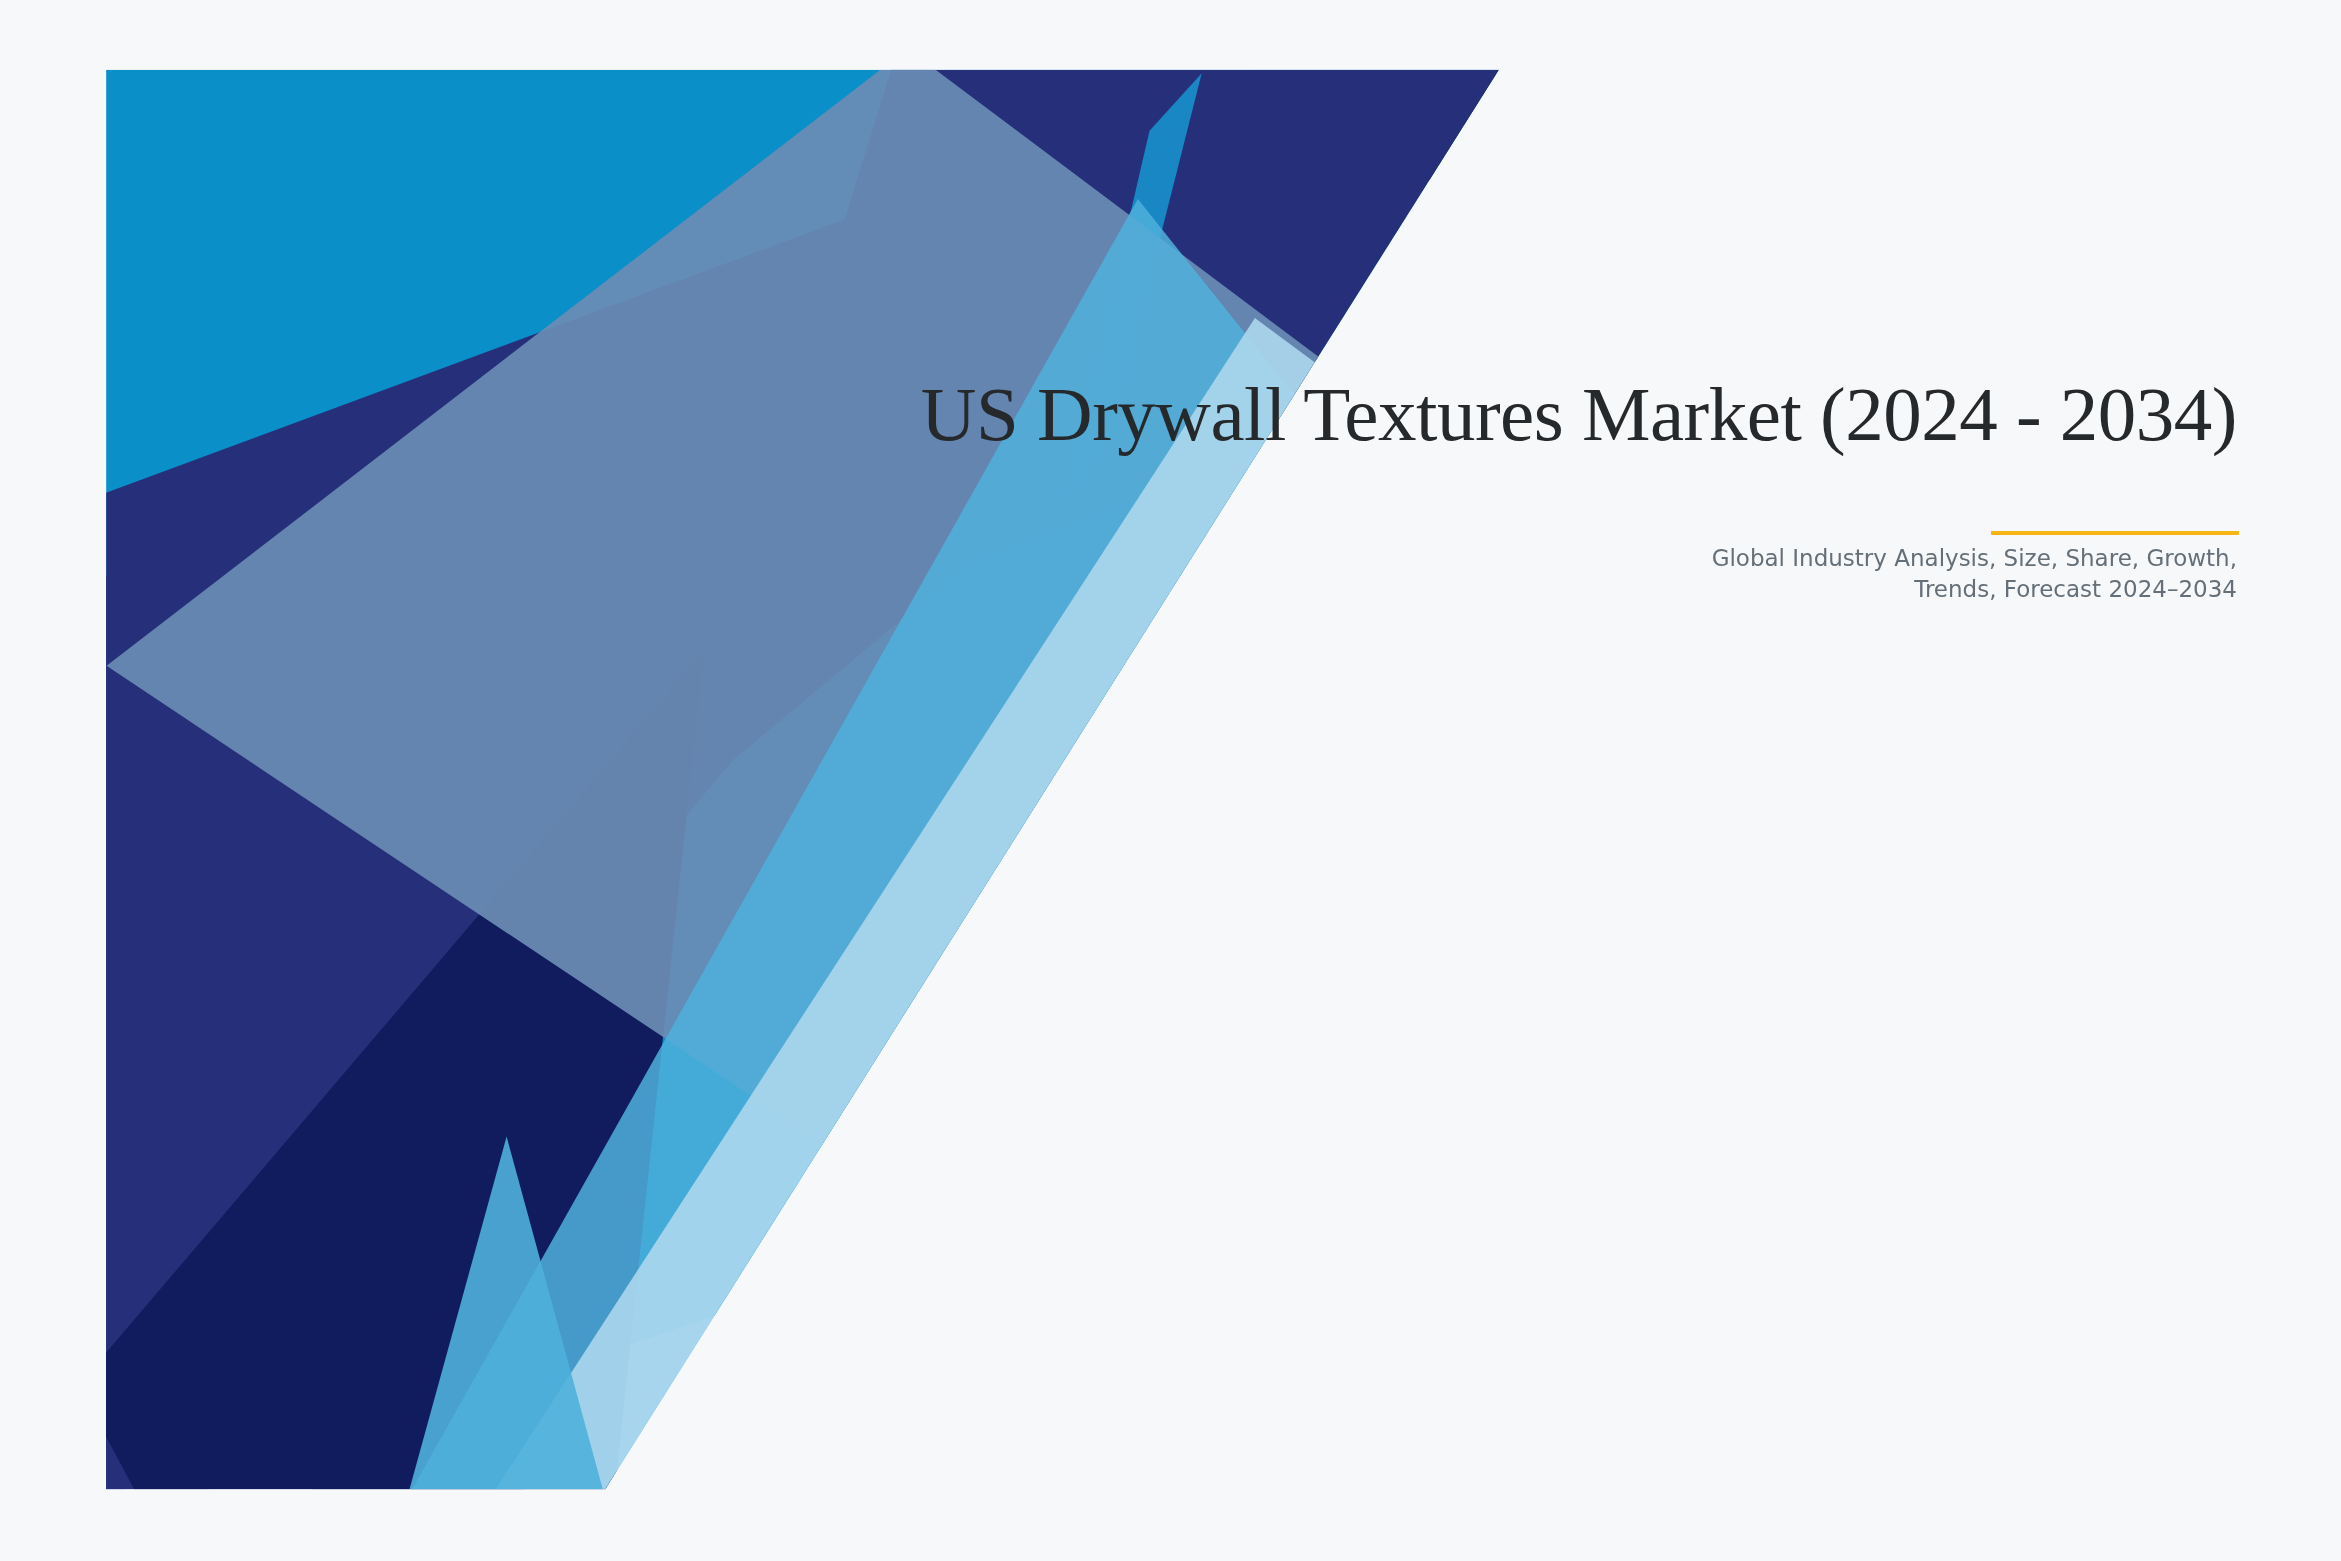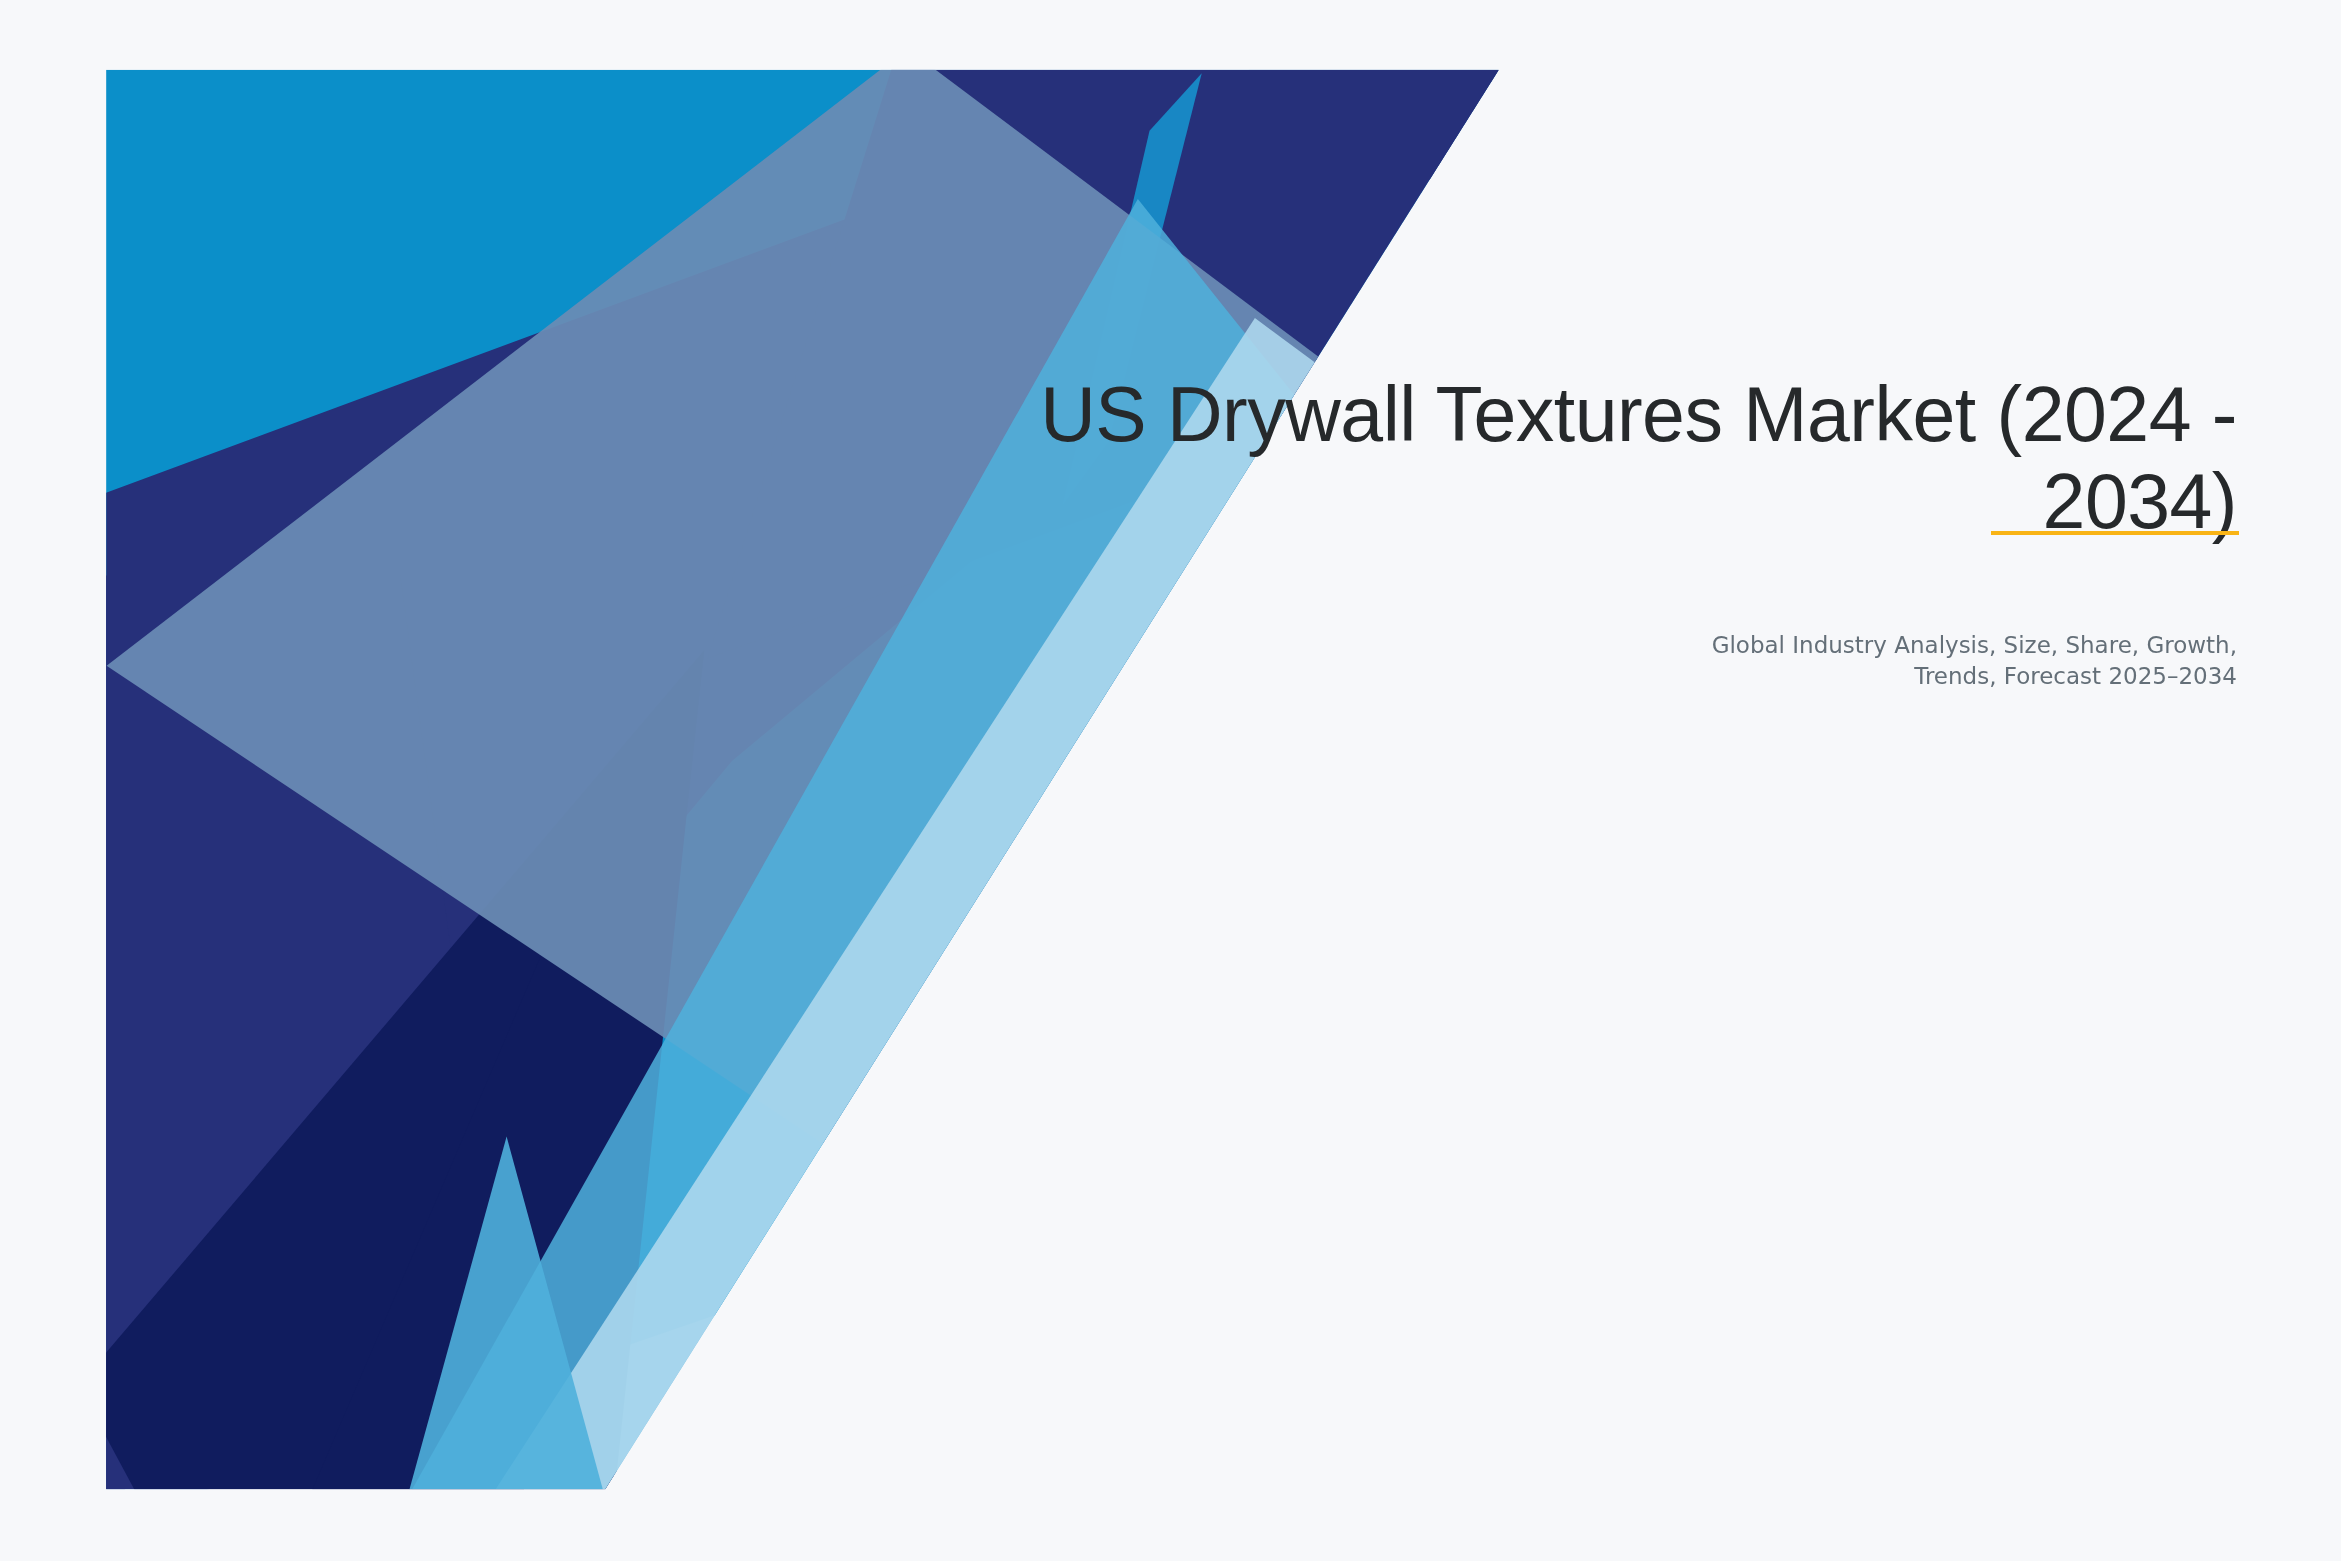"US Drywall Textures Market (2024" #page-title { font-family: Liberation Sans, sans-serif -> Liberation Serif, serif }
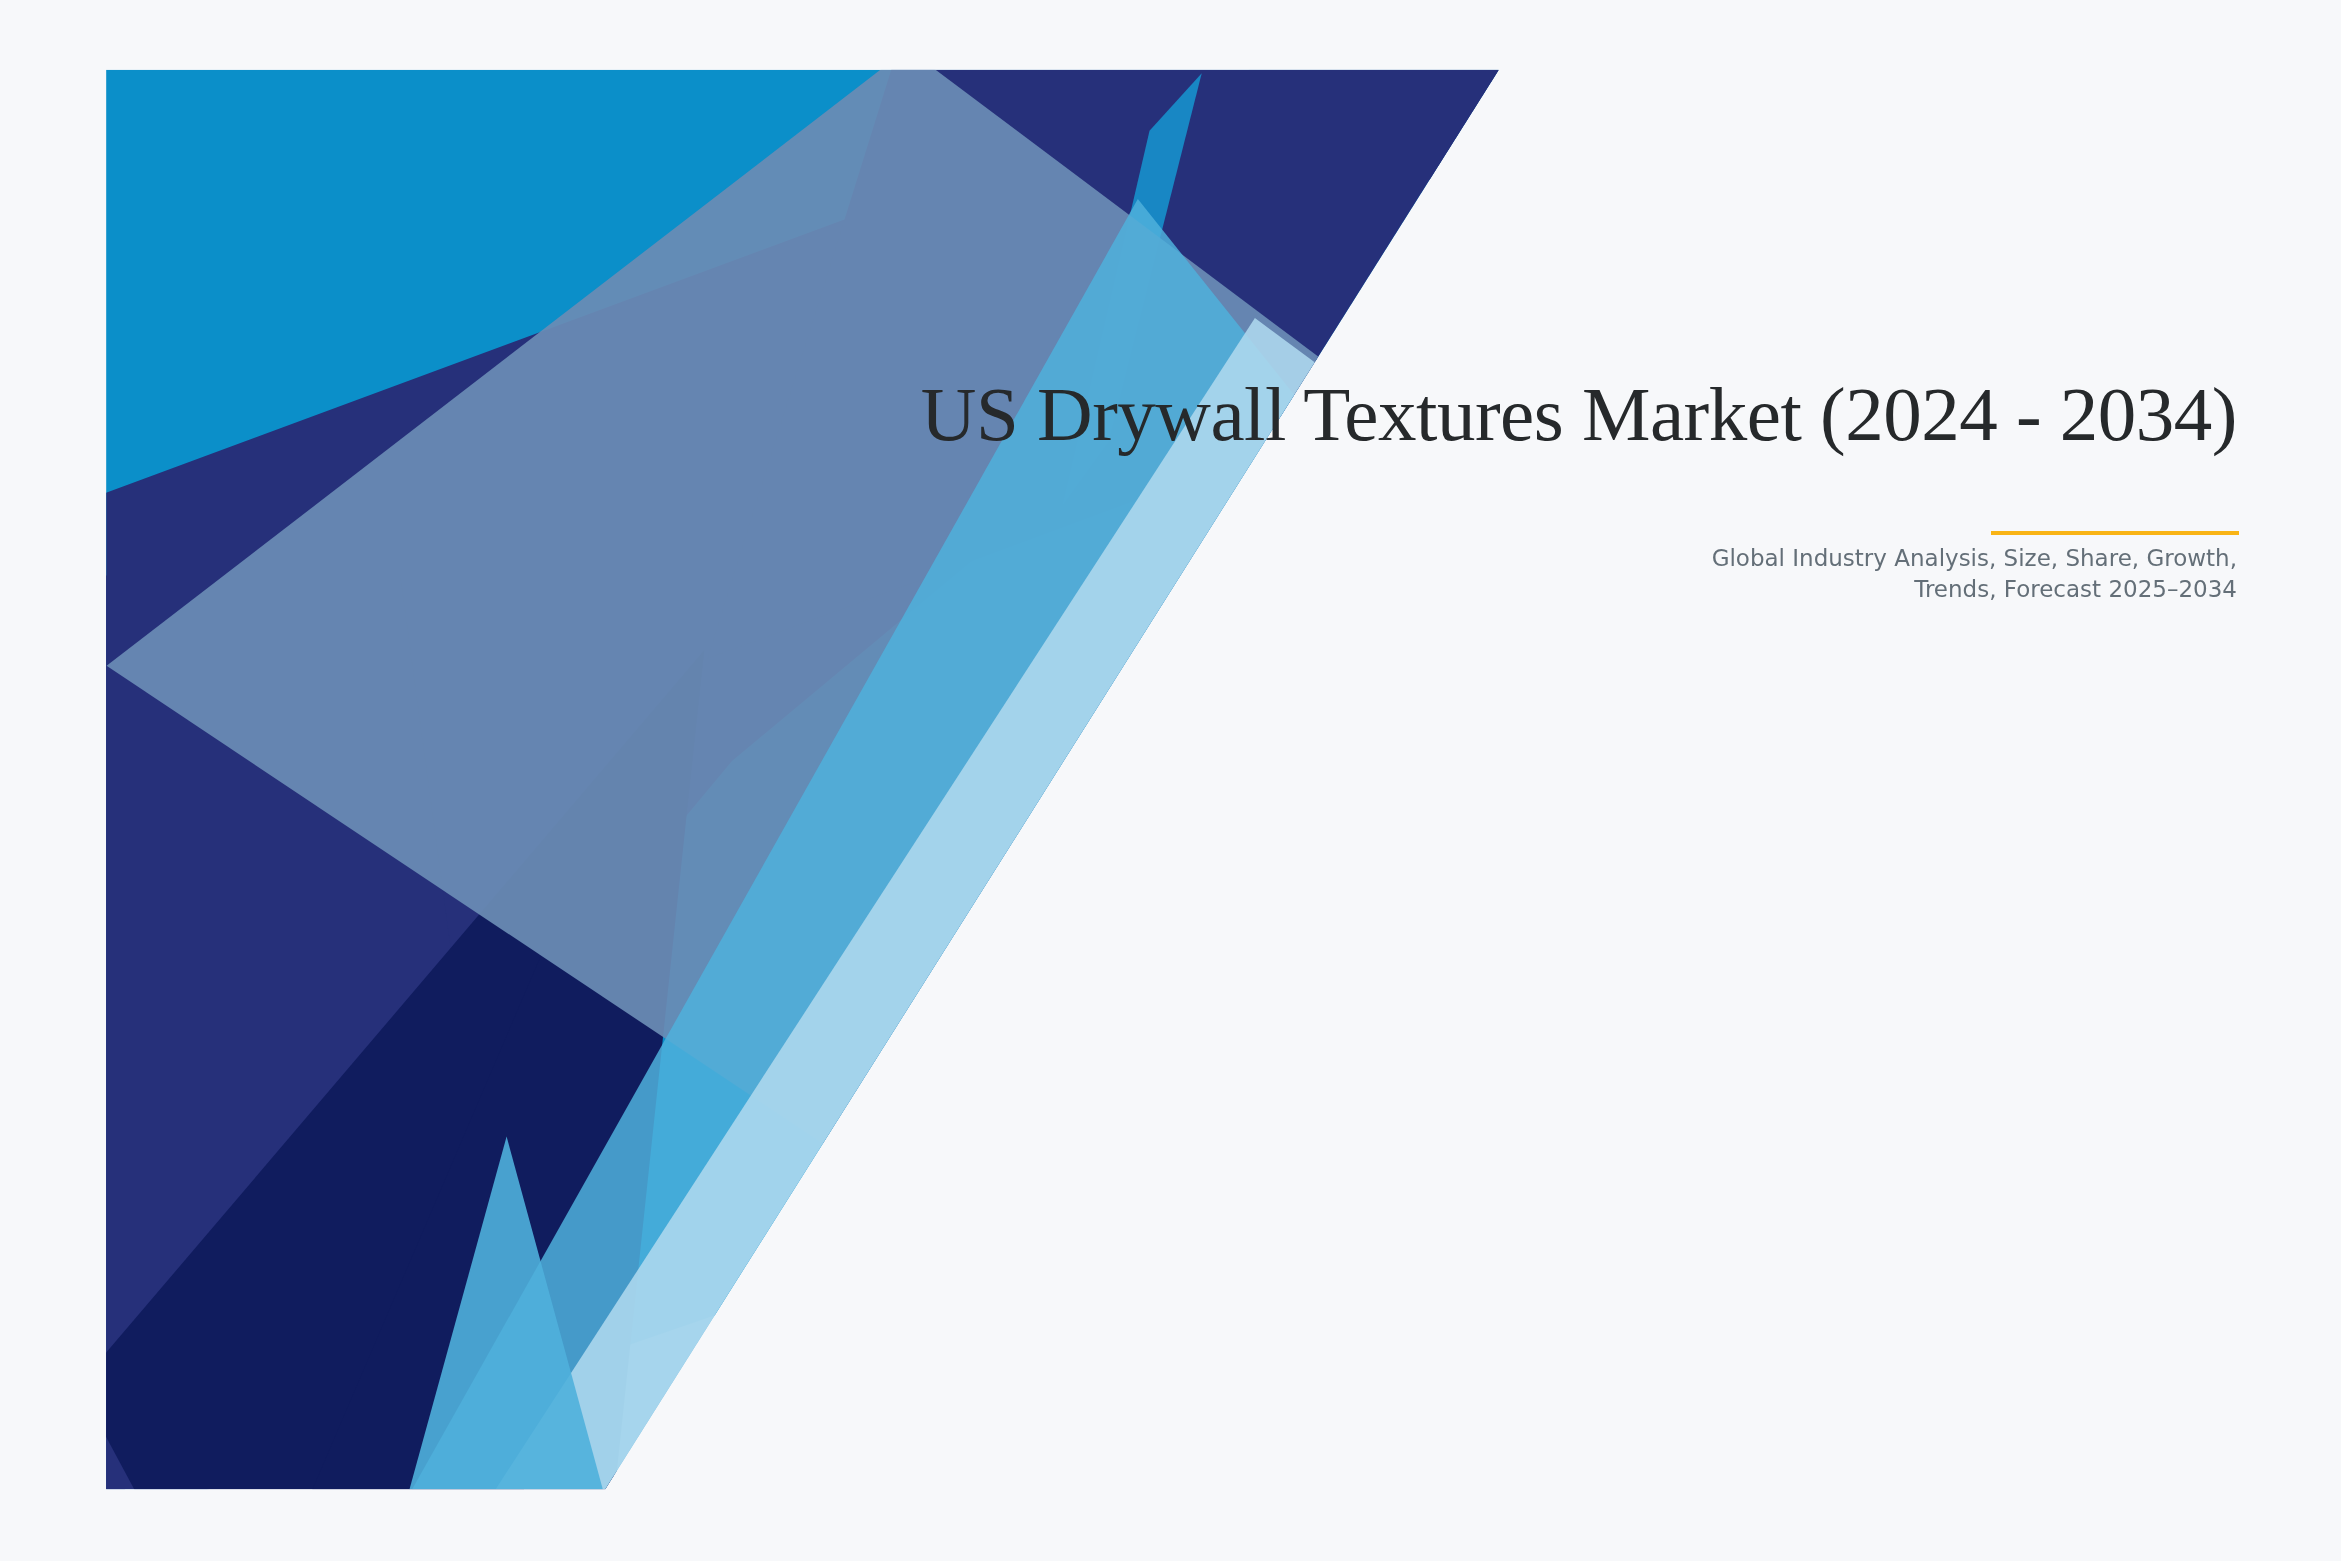"Global Industry Analysis, Size, Share," p { text: 2025 -> 2024 }
